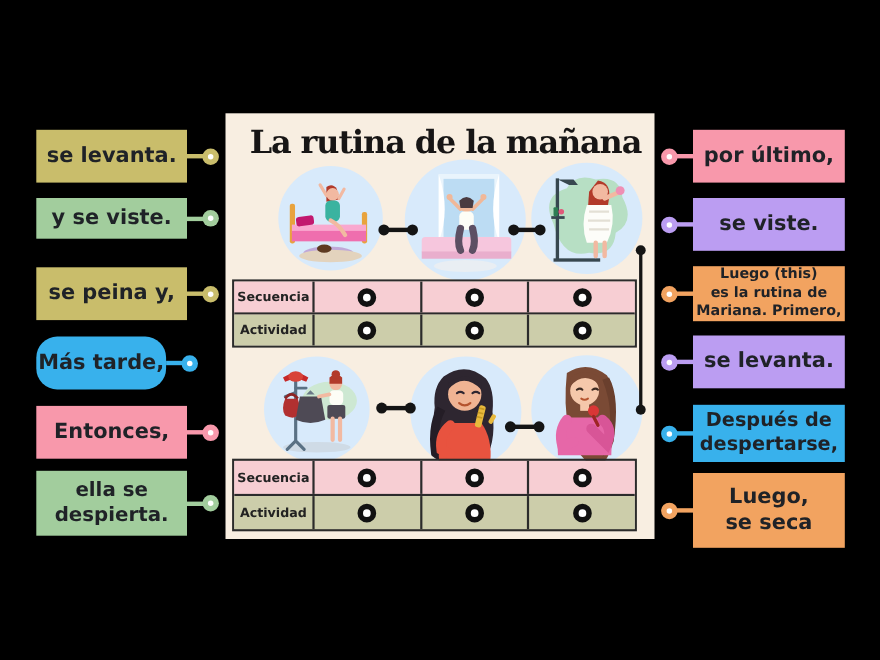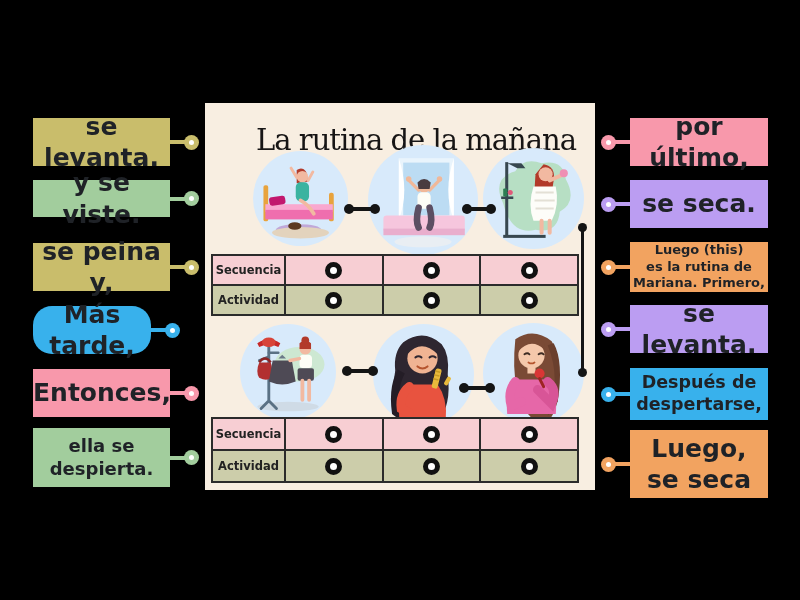"se levanta." .tag { font-size: 25px -> 19px }
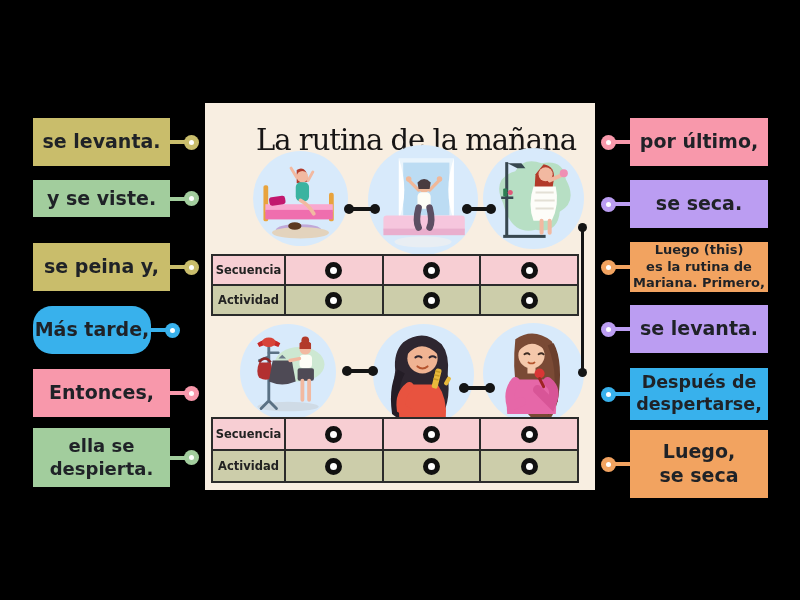"La rutina de la mañana" .title { font-weight: 400 -> 700; margin: 16px -> 5px }
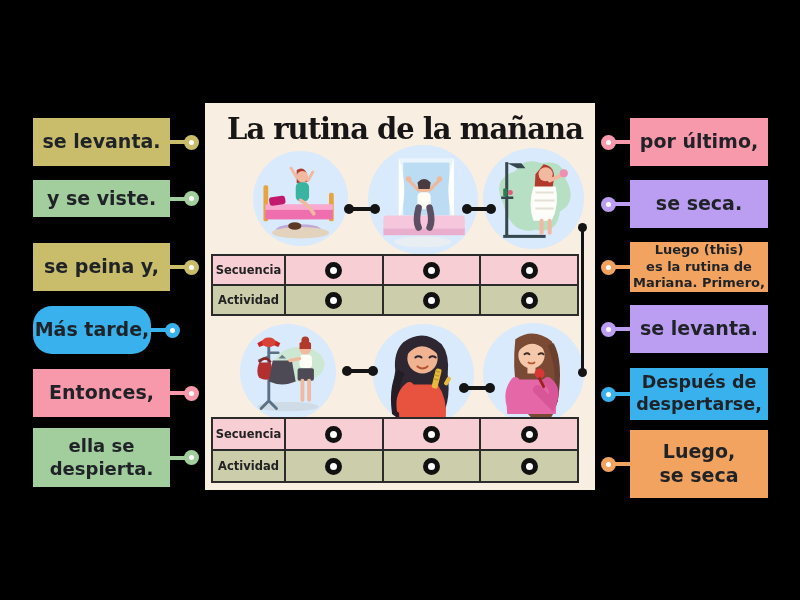"se seca." span.tag-text { text: seca -> viste }
